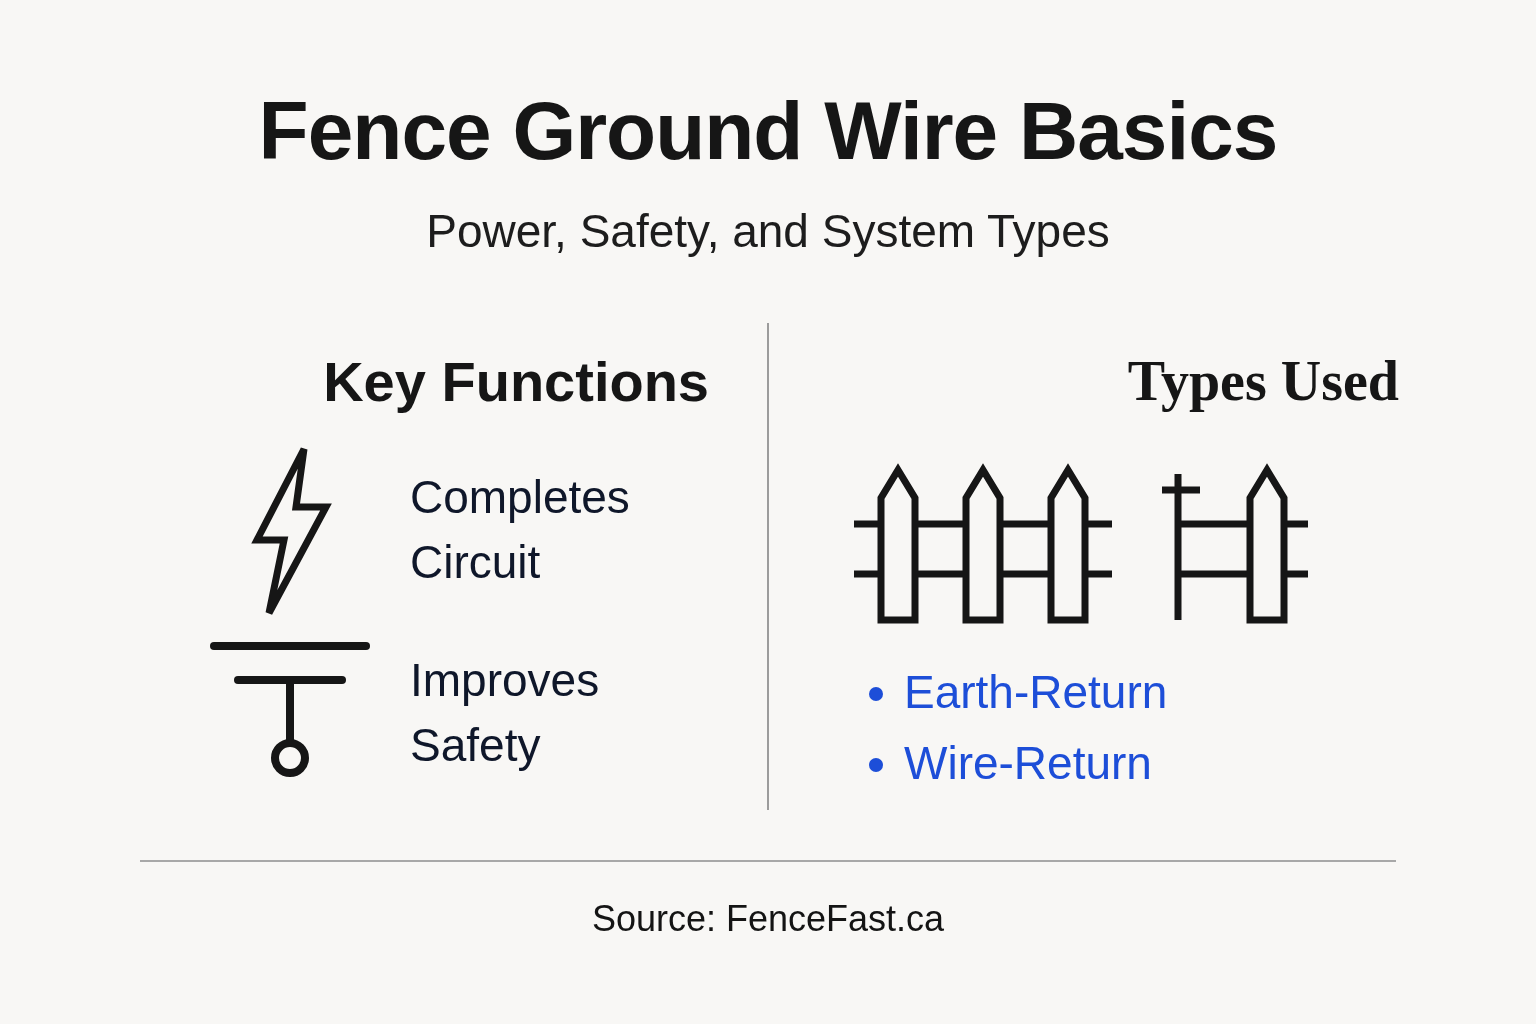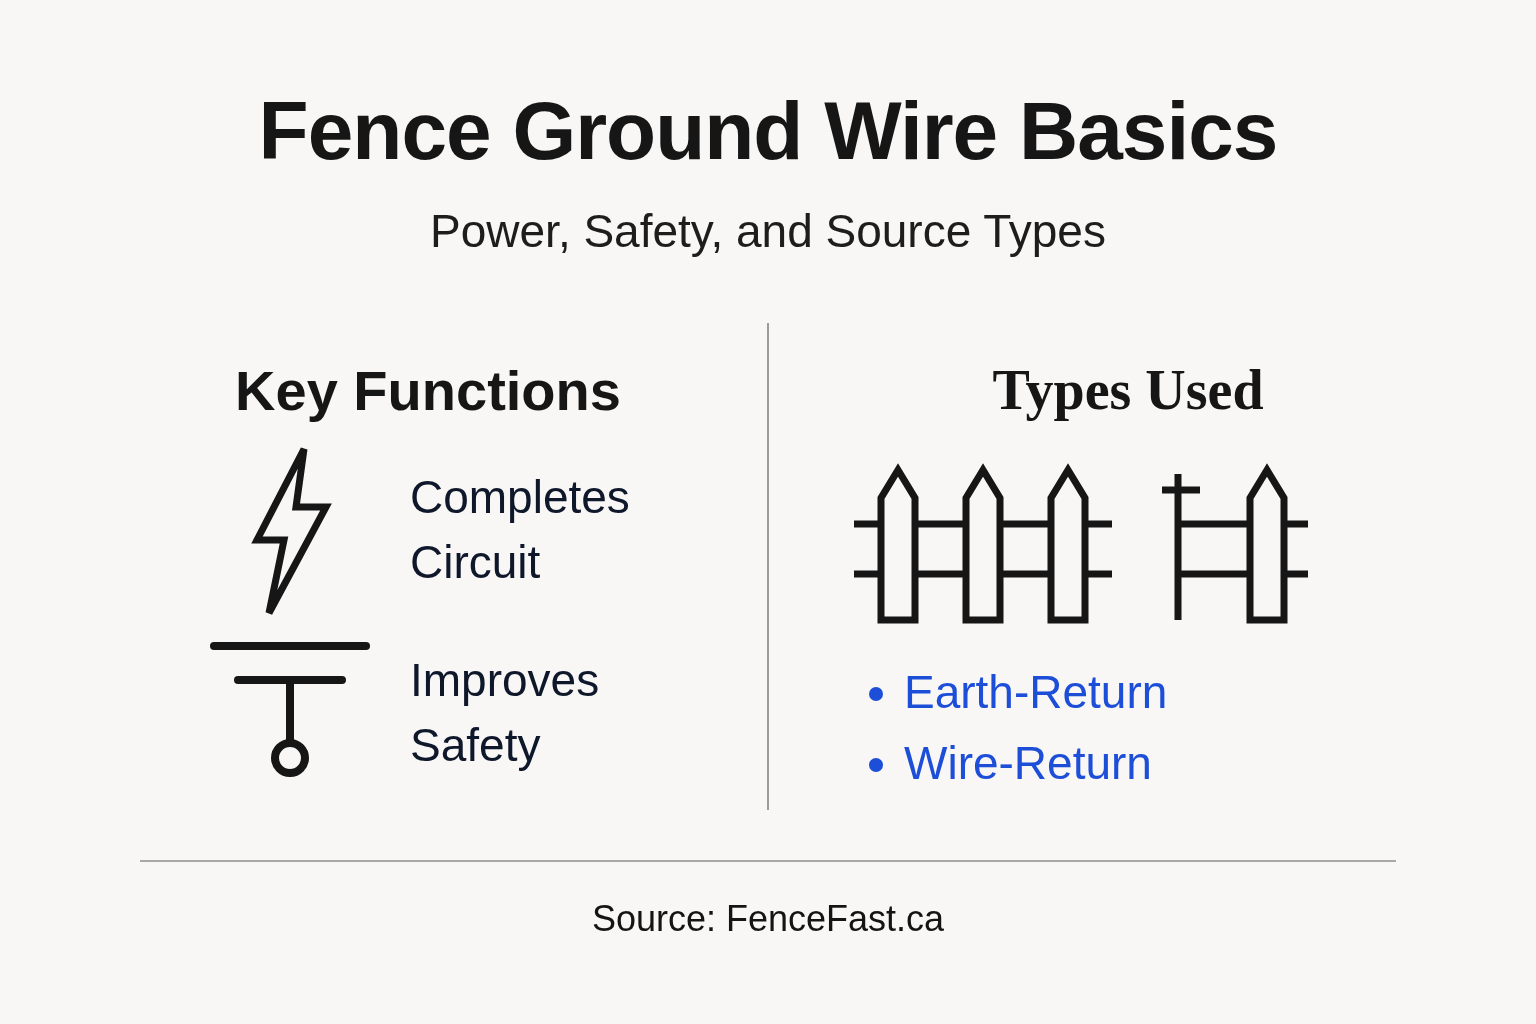"Power, Safety, and Source Types" h2.subtitle { text: Source -> System }
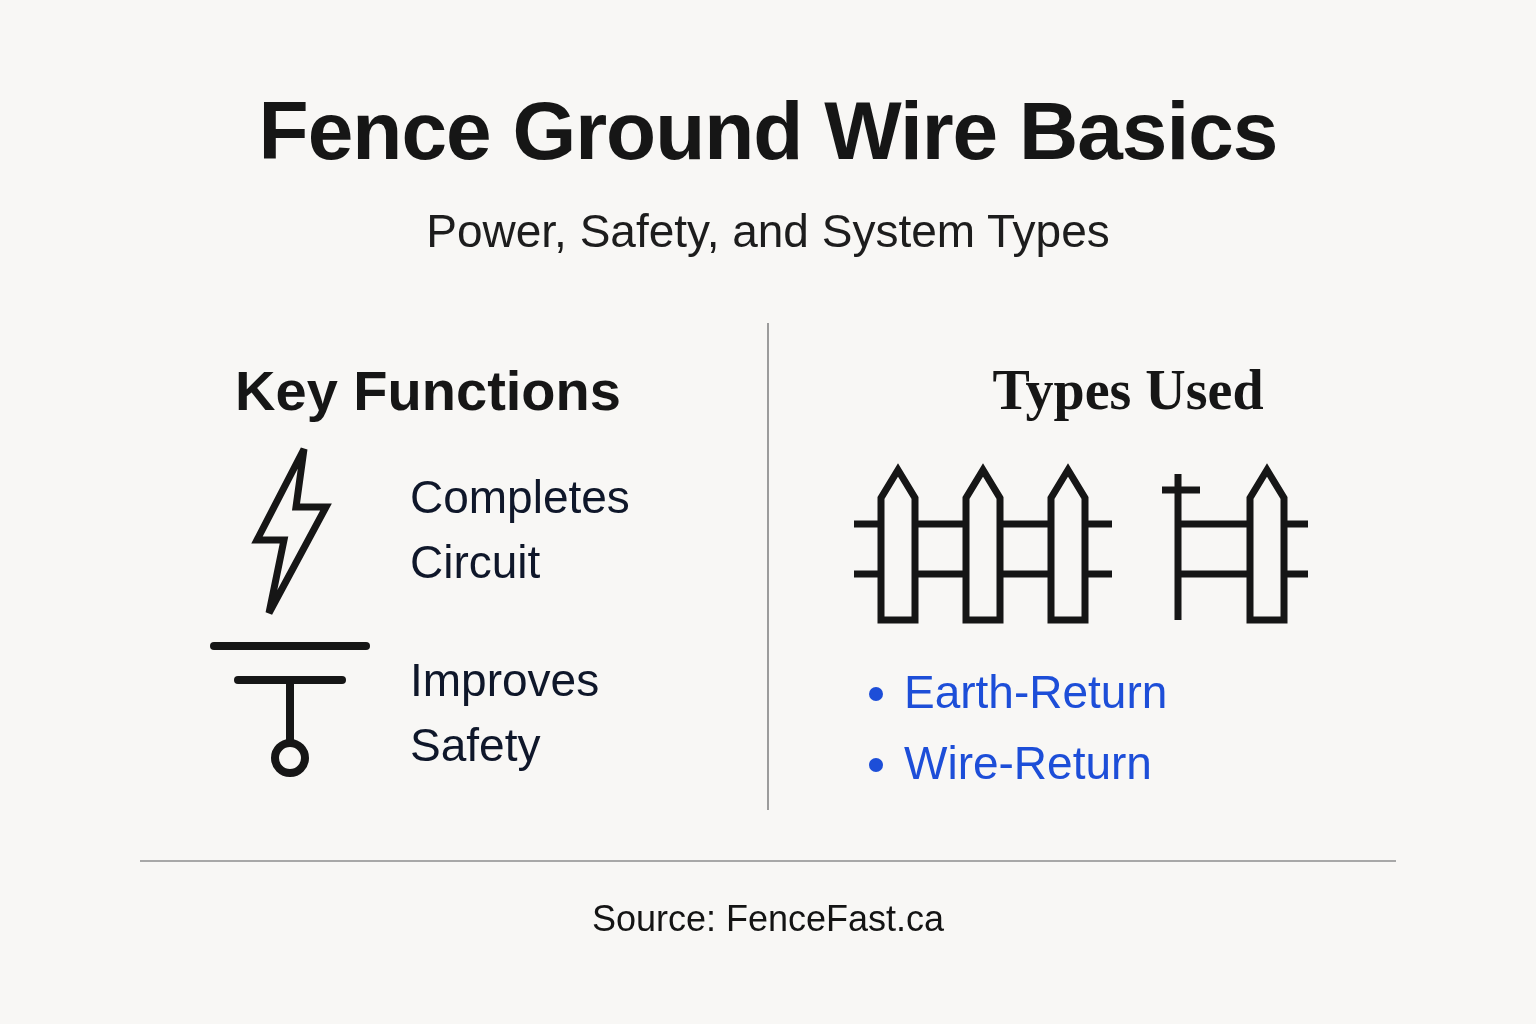"Key Functions" .col-heading { margin: 18px -> 9px; text-align: center -> right }
